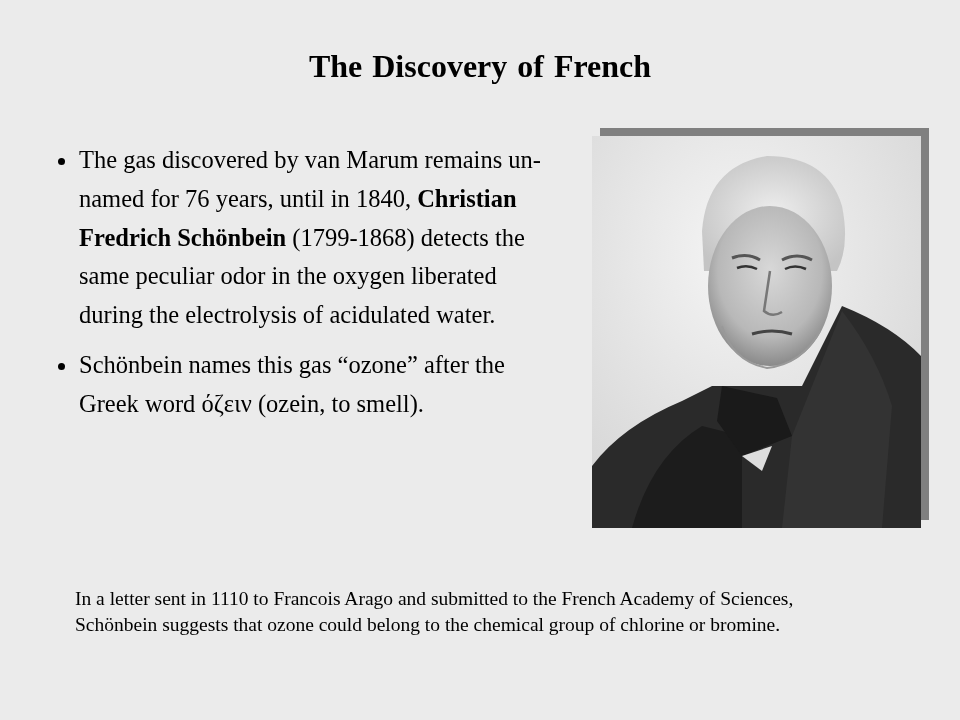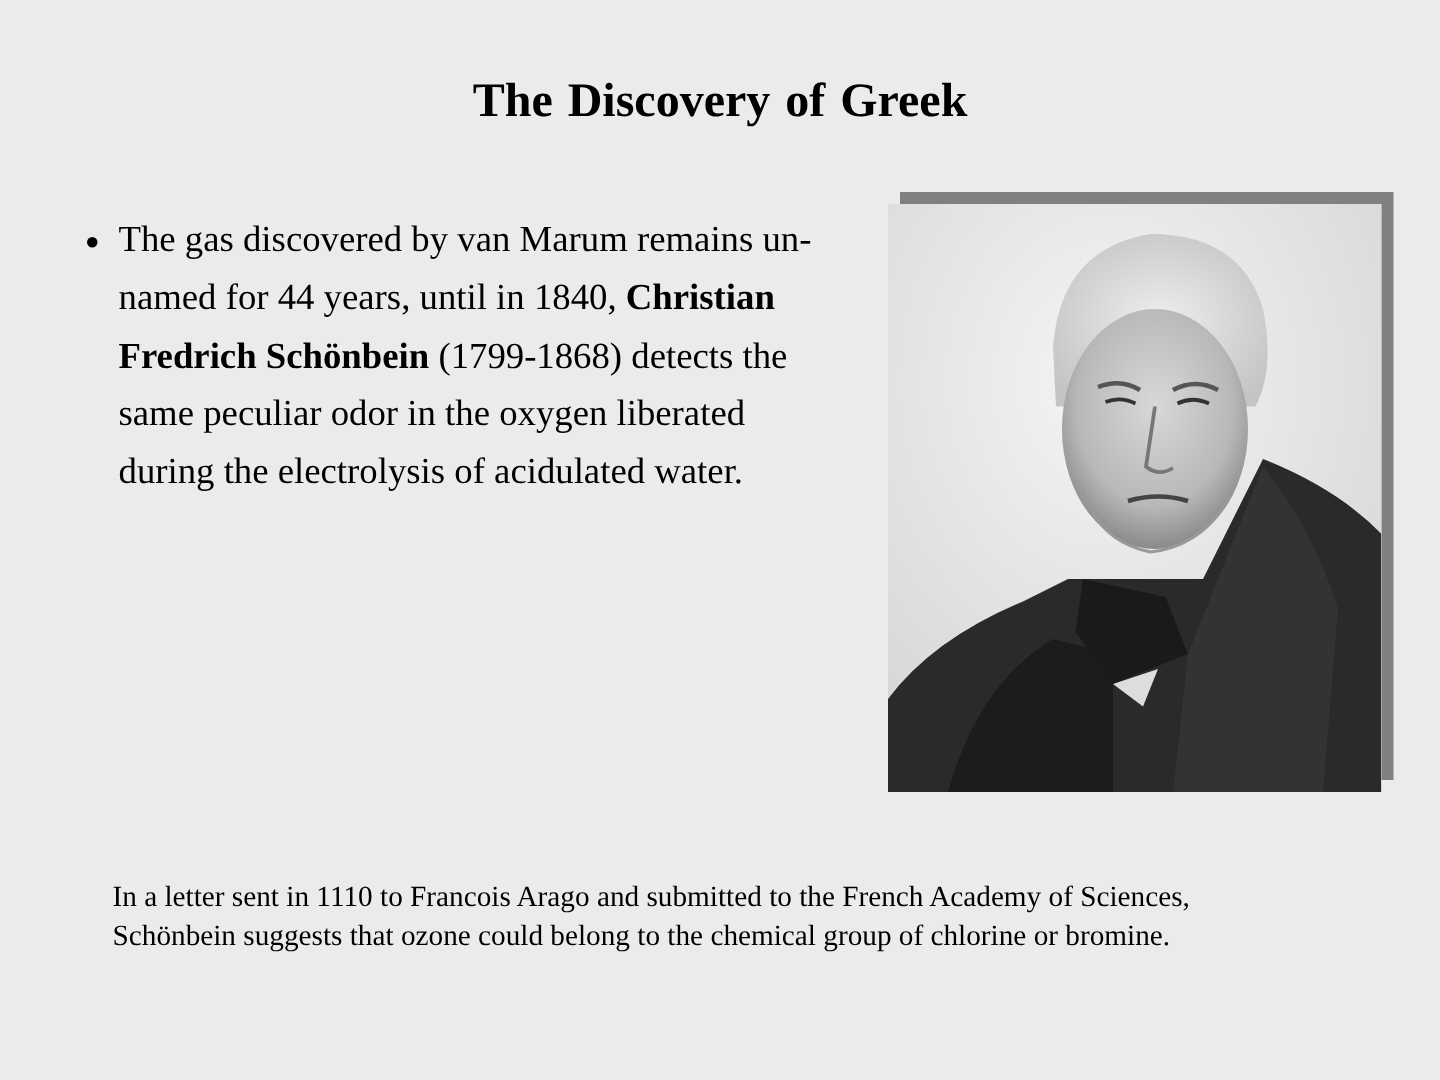"The Discovery of Greek" div.title { text: Greek -> French }
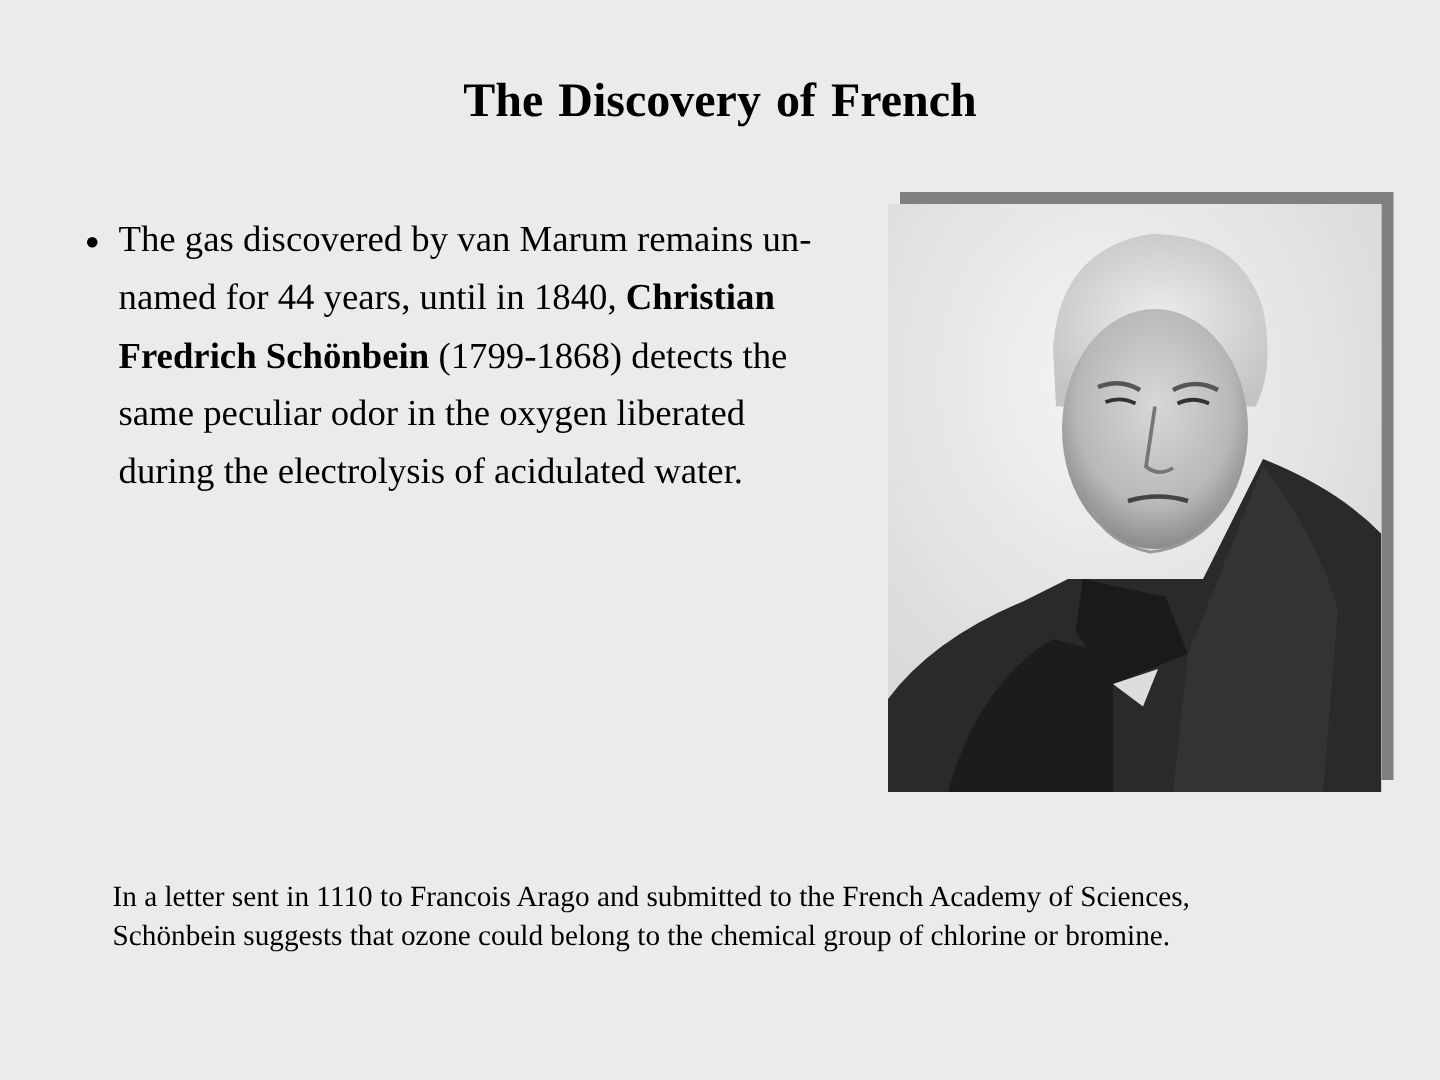"The gas discovered by van" span { text: 44 -> 76 }
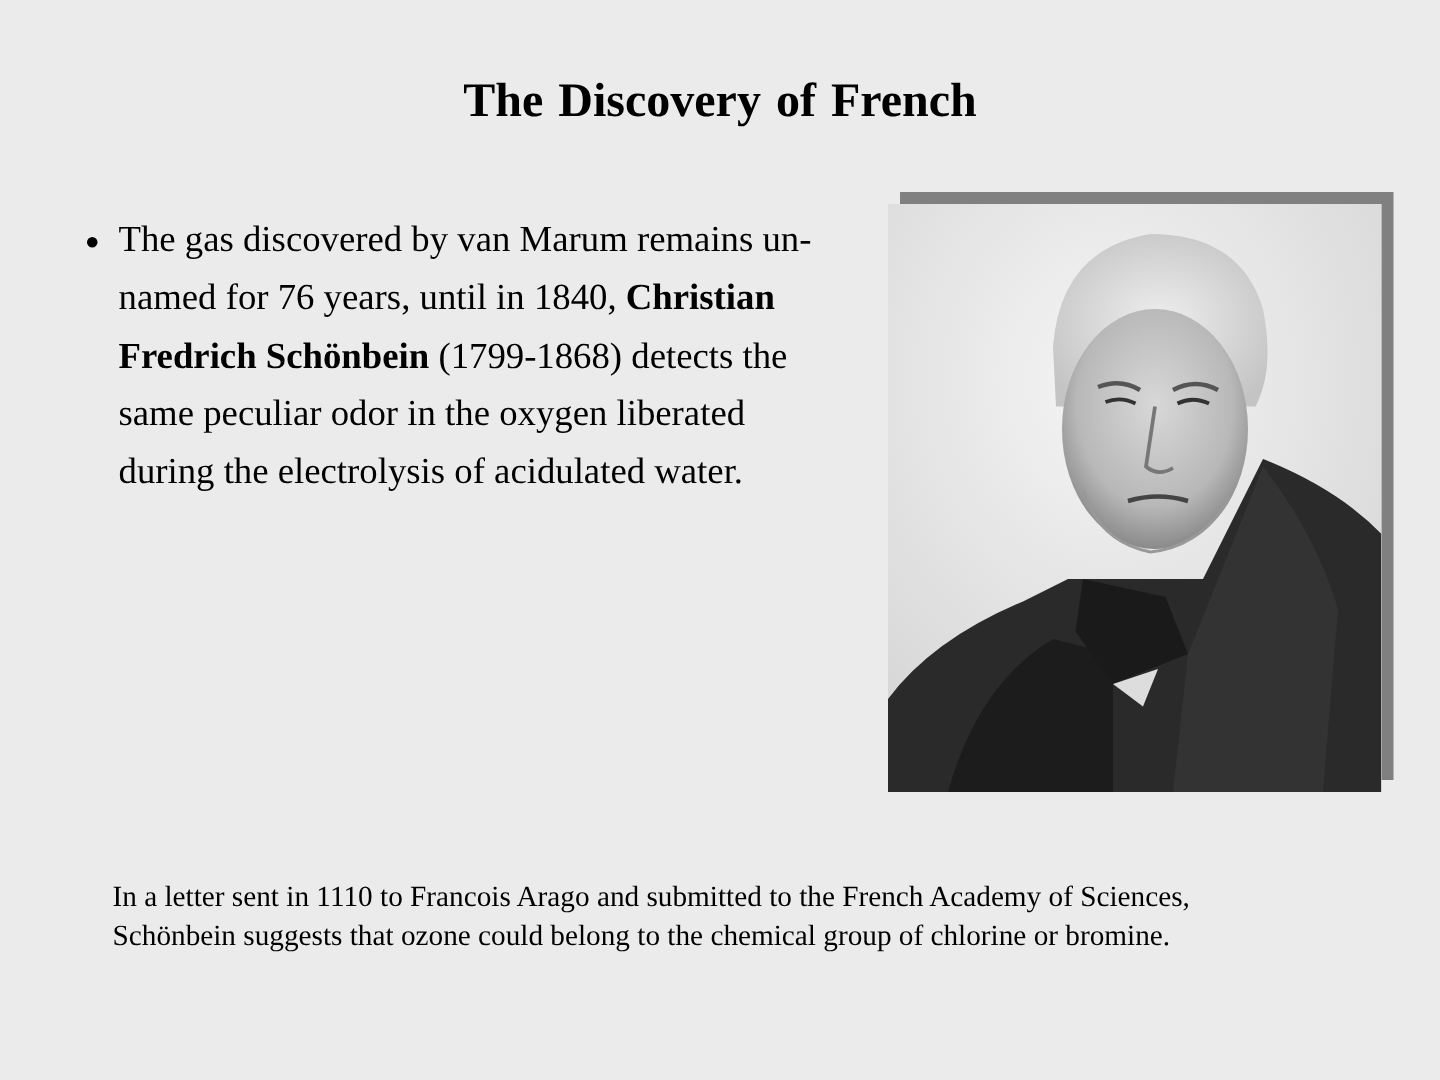"Schönbein names this gas “ozone”" li { html: none -> <li> <span></span> <span>Schönbein names this gas “ozone” after the Greek word όζειν (ozein, to smell).</span> </li> }
